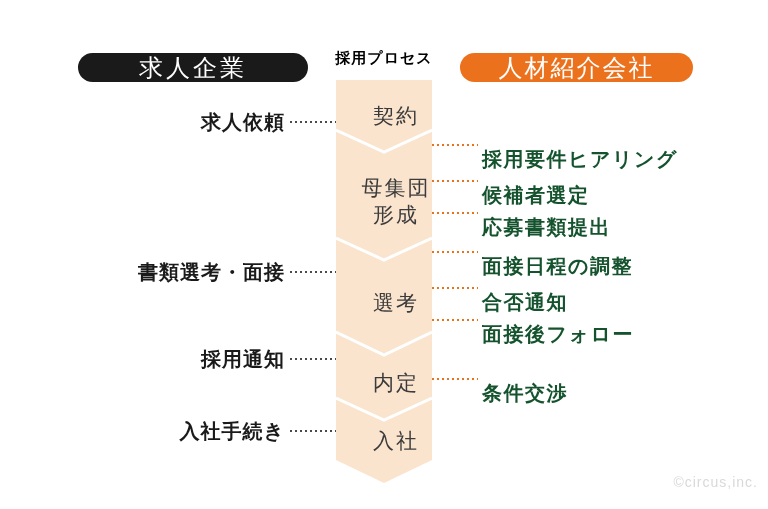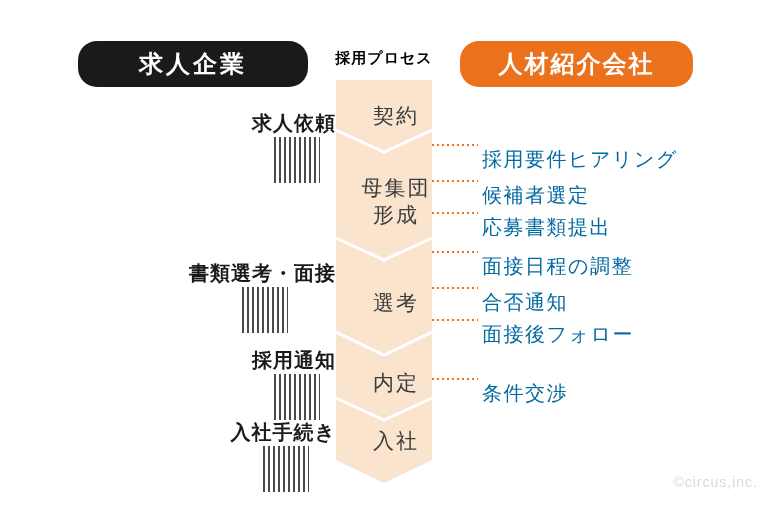"求人企業" .pill { font-weight: bold -> normal; height: 46px -> 29px; top: 41px -> 53px }
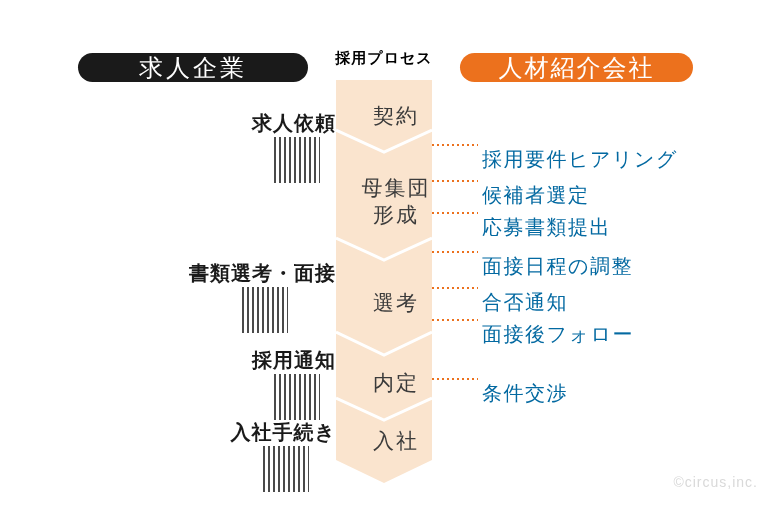"求人依頼" .lrow { flex-direction: column -> none }
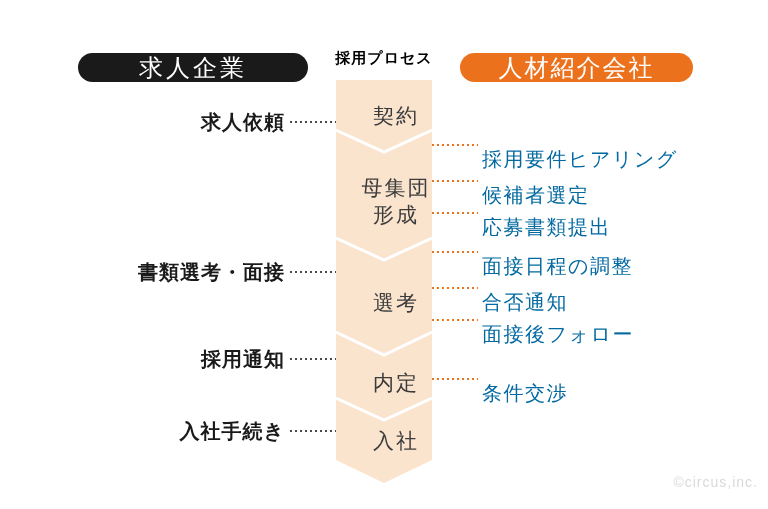"採用要件ヒアリング" .rlabel { color: #0369a1 -> #14532d; font-weight: normal -> bold }
